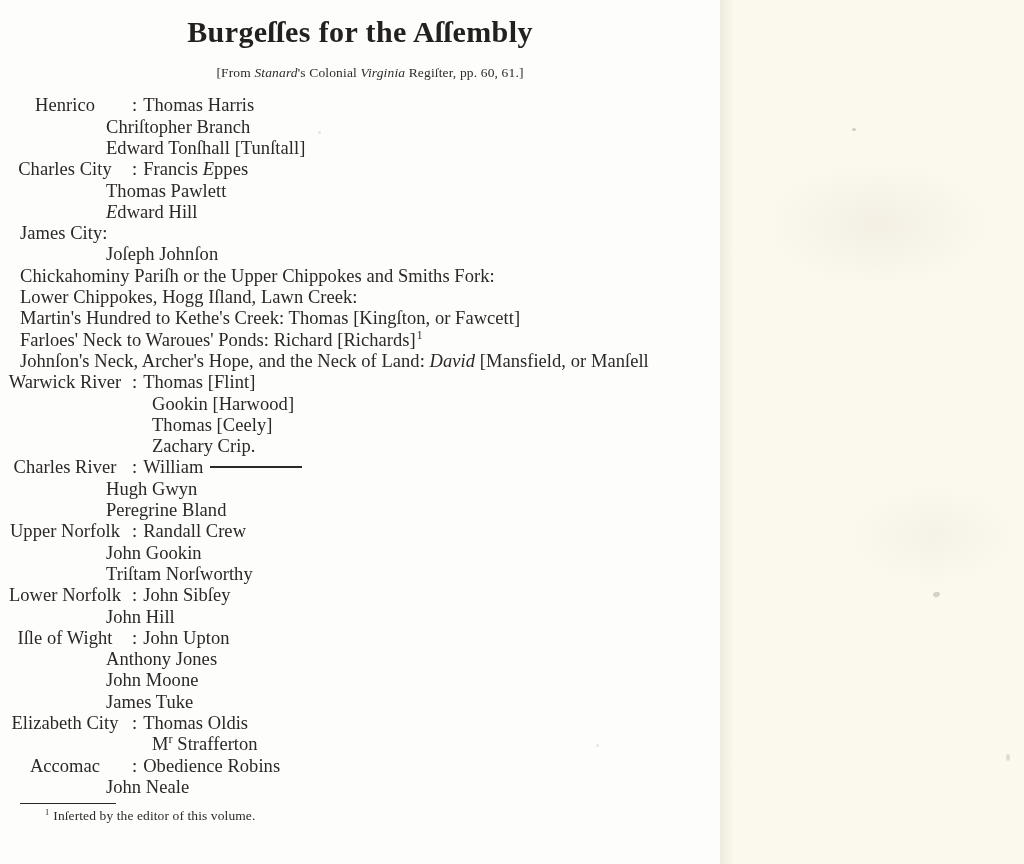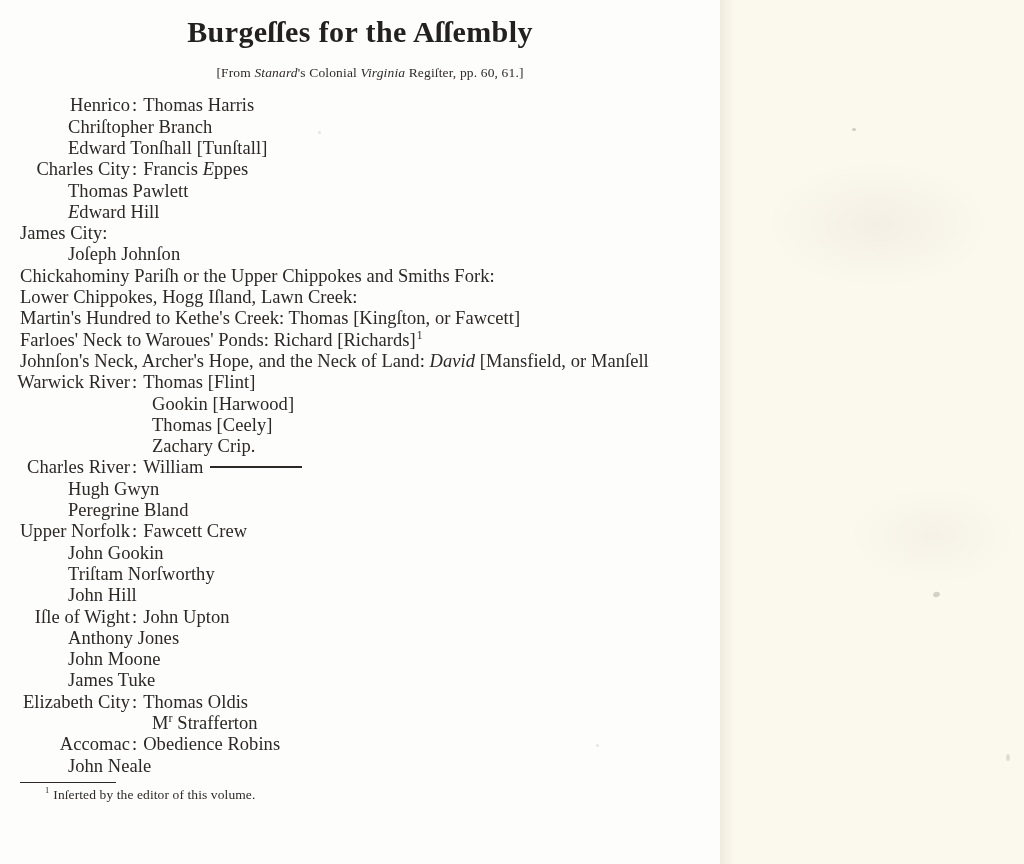"Henrico" .entry.hang .label { text-align: right -> center }
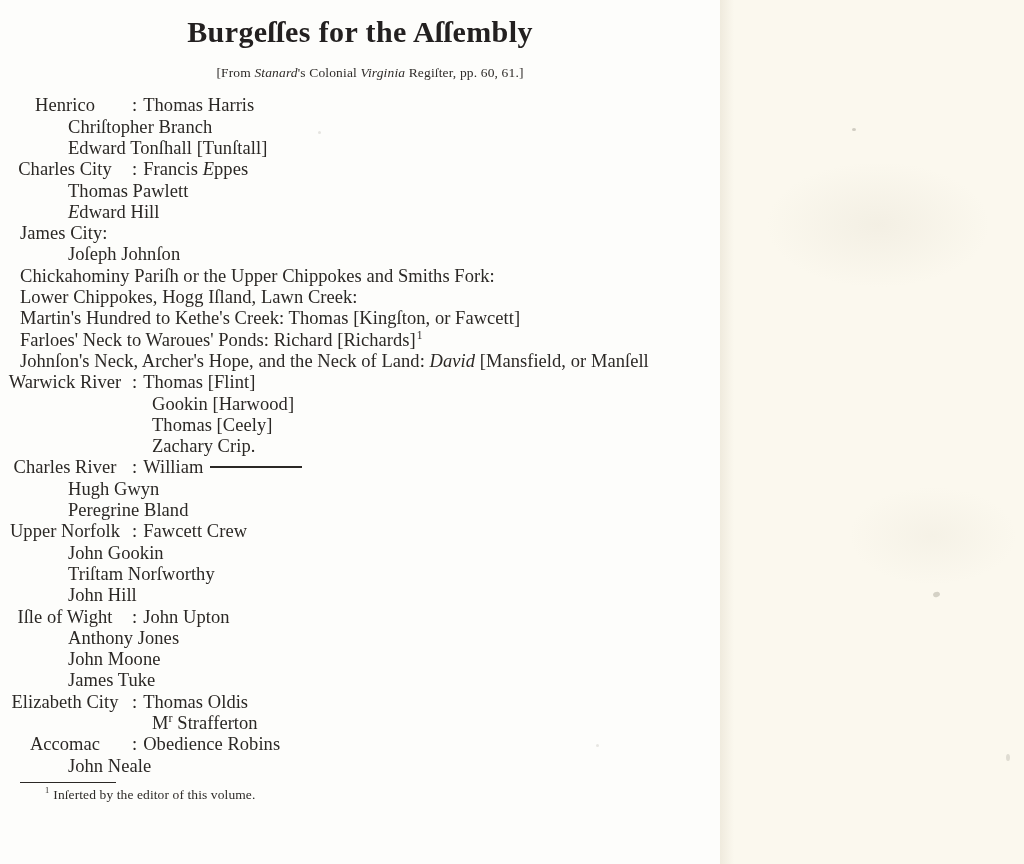"Chriſtopher Branch" .entry.cont { padding-left: 68px -> 106px }
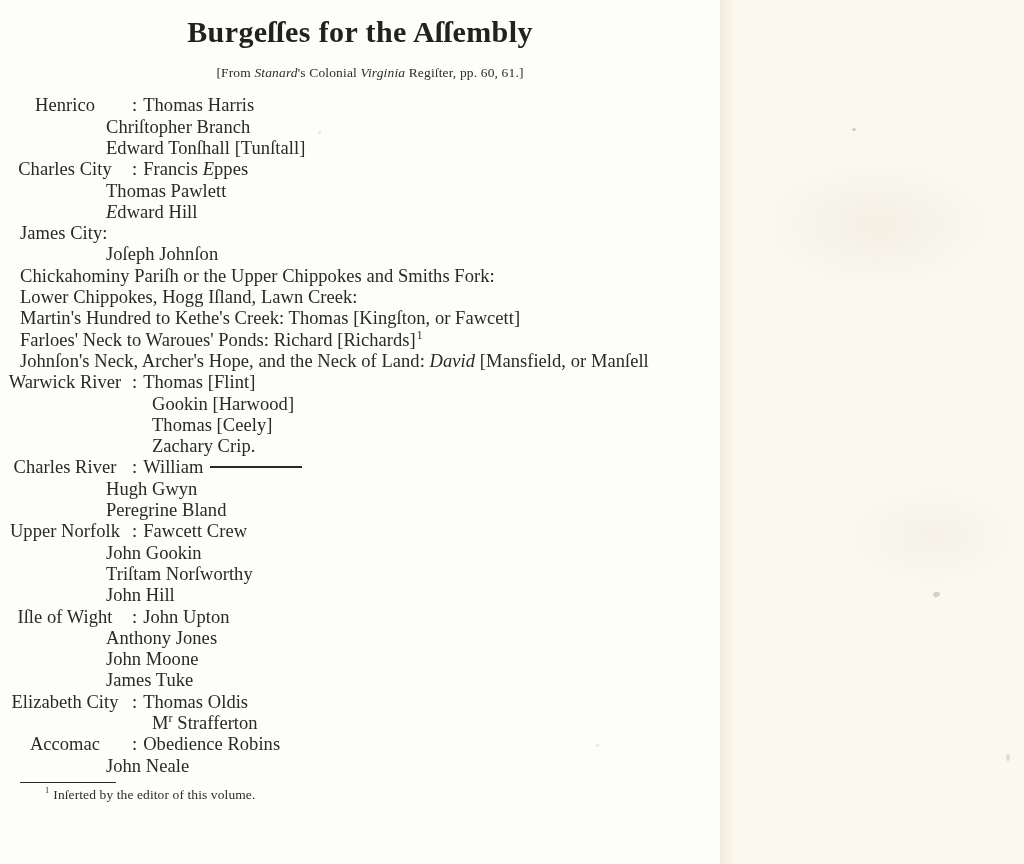"Fawcett Crew" span.name { text: Fawcett -> Randall }
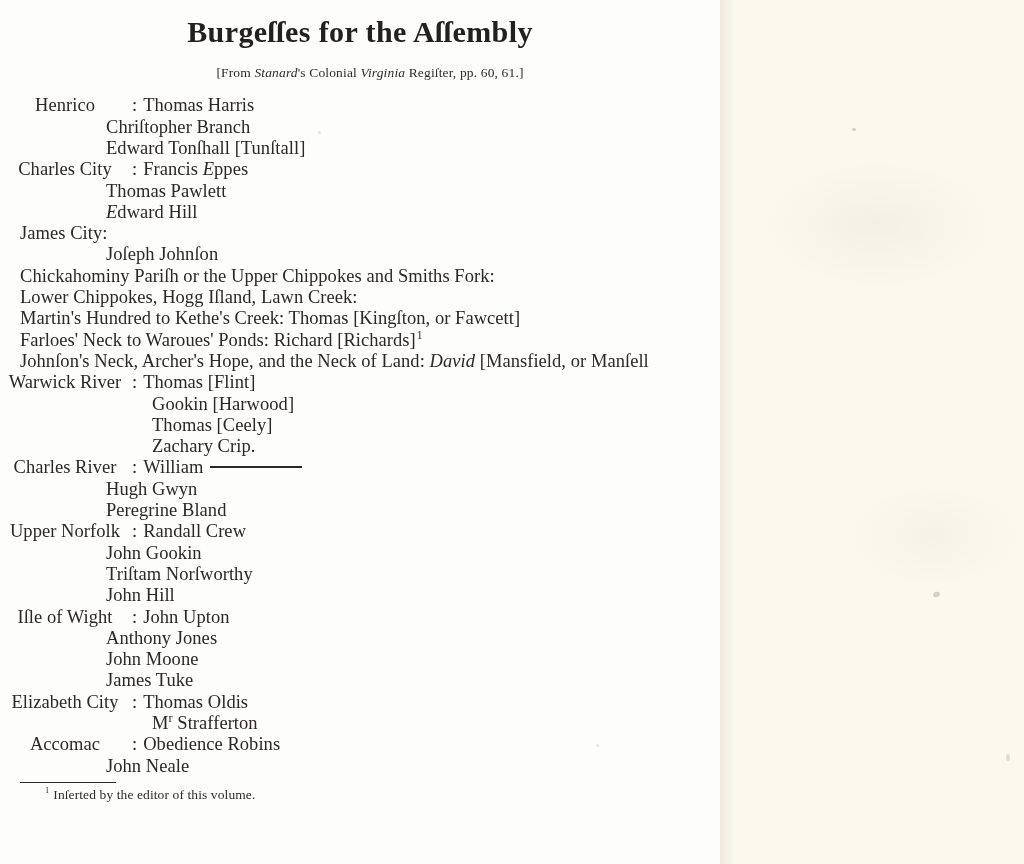"Lower Norfolk : John Sibſey" li.entry { html: none -> <li><span>Lower Norfolk</span><span>:</span><span>John Sibſey</span></li> }
